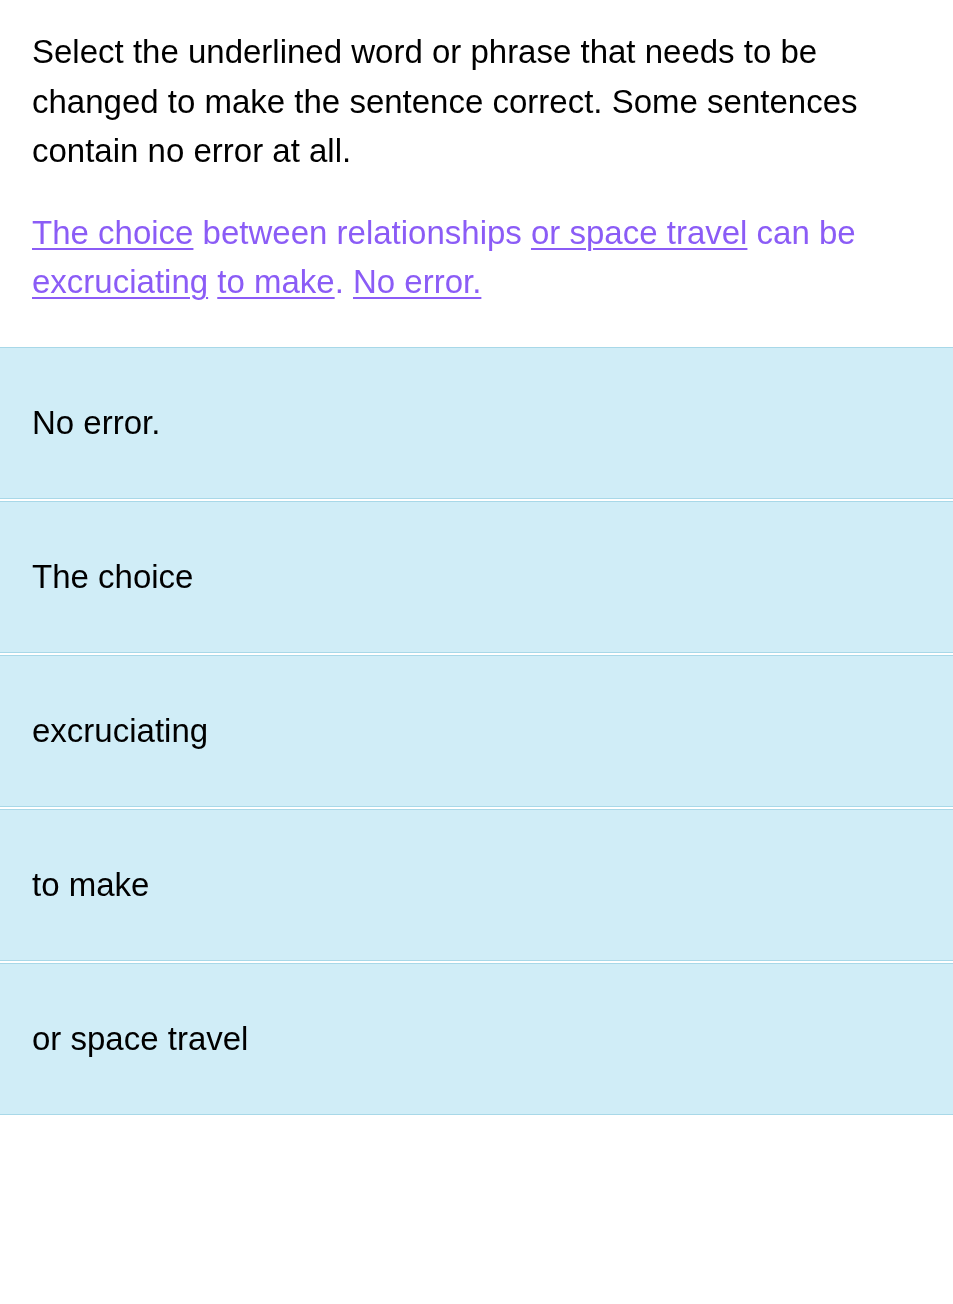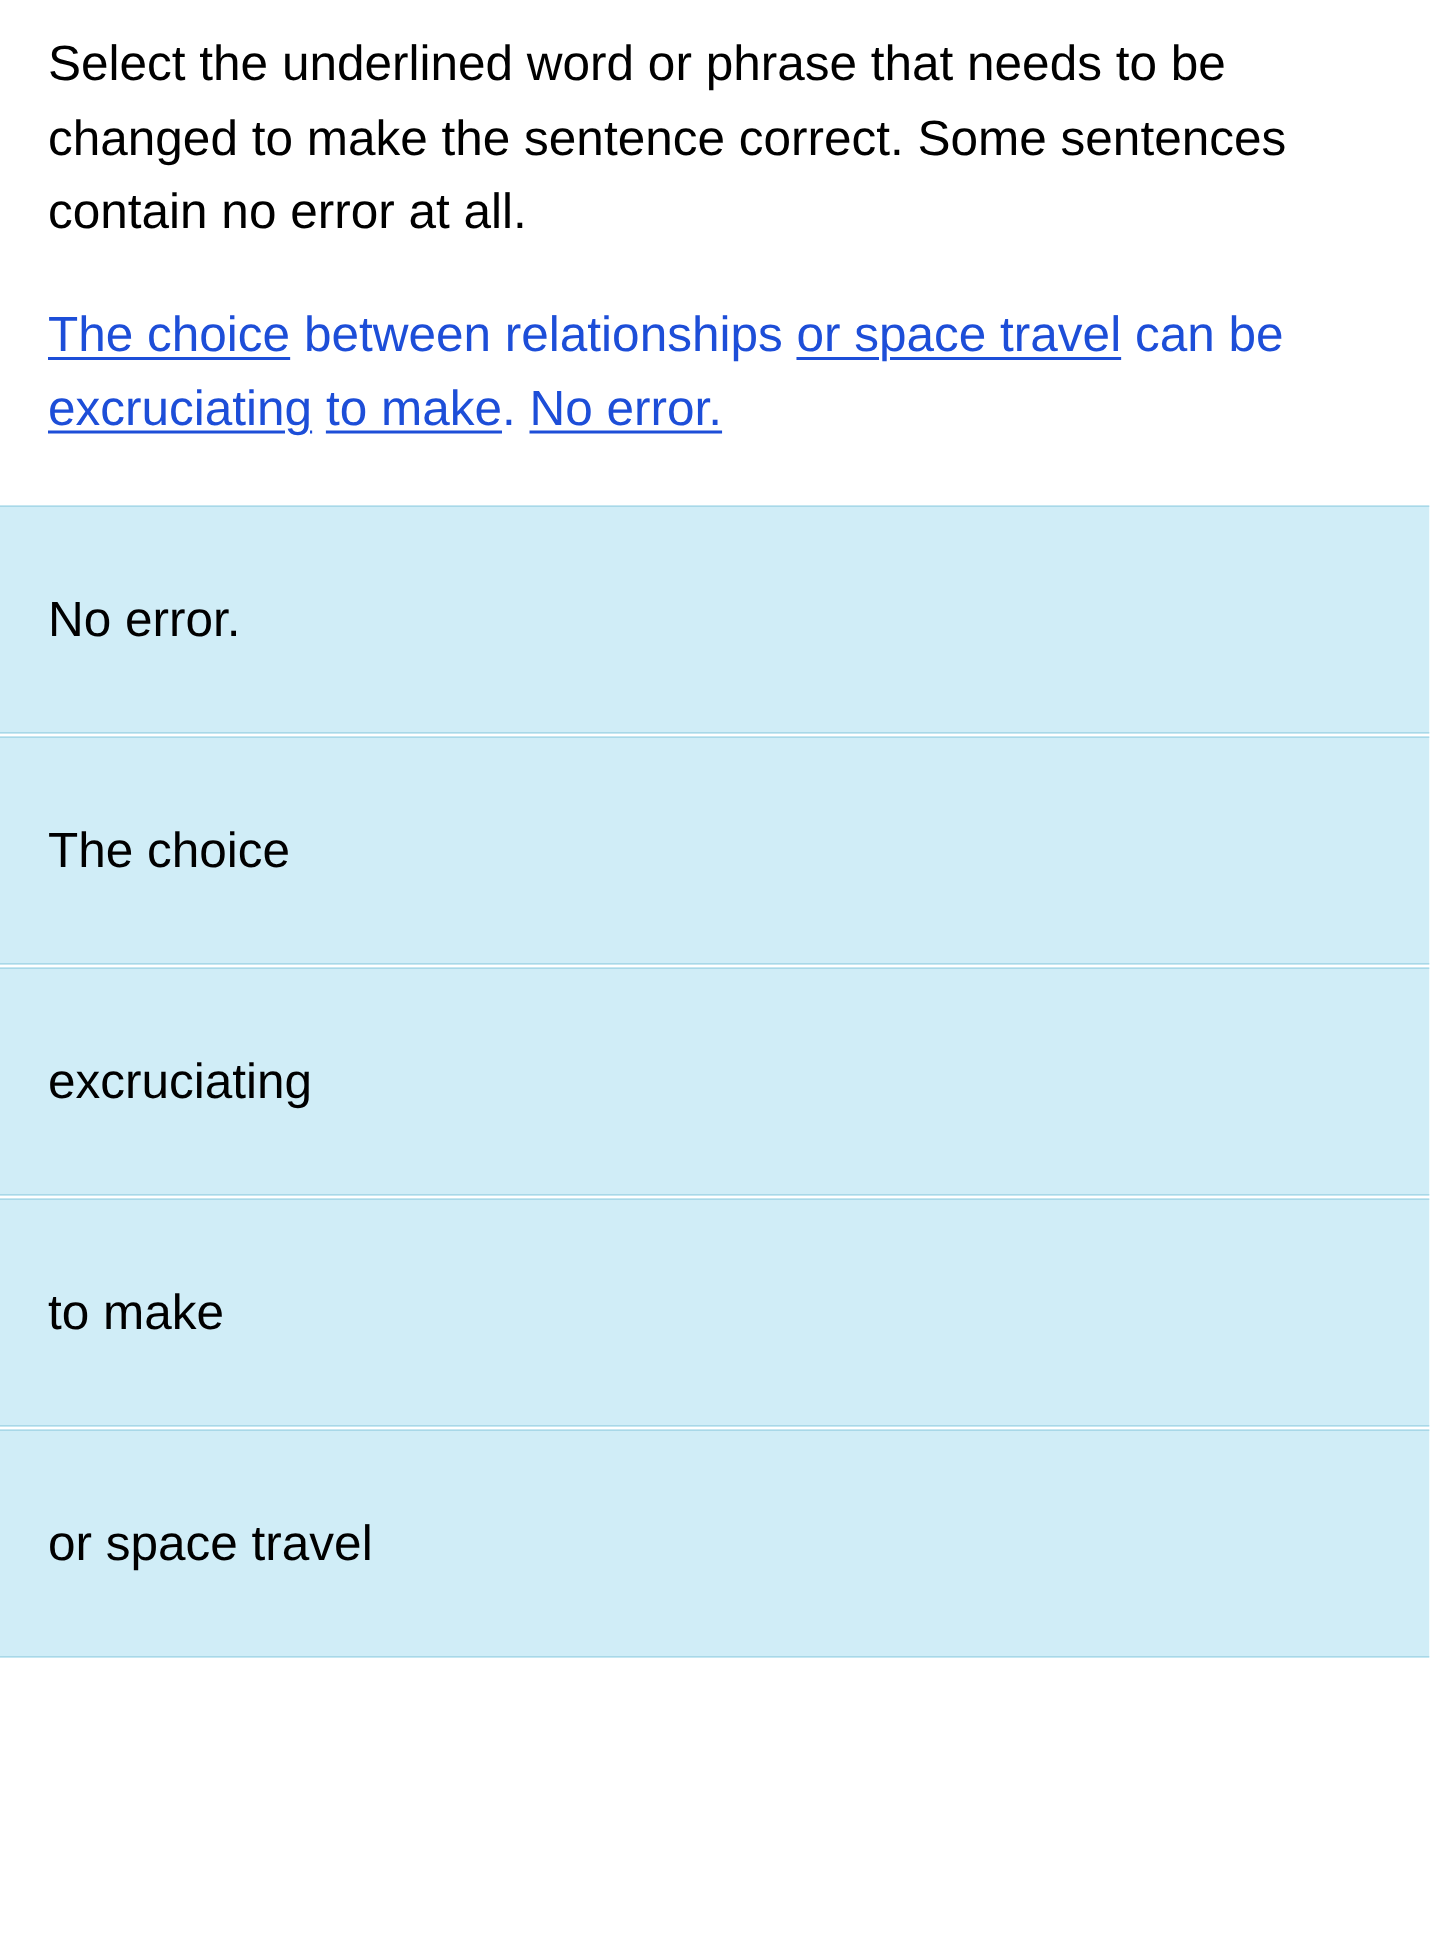"Select the underlined word or" .question-container { padding: 17px 32px 40px 32px -> 27px 32px 40px 32px }
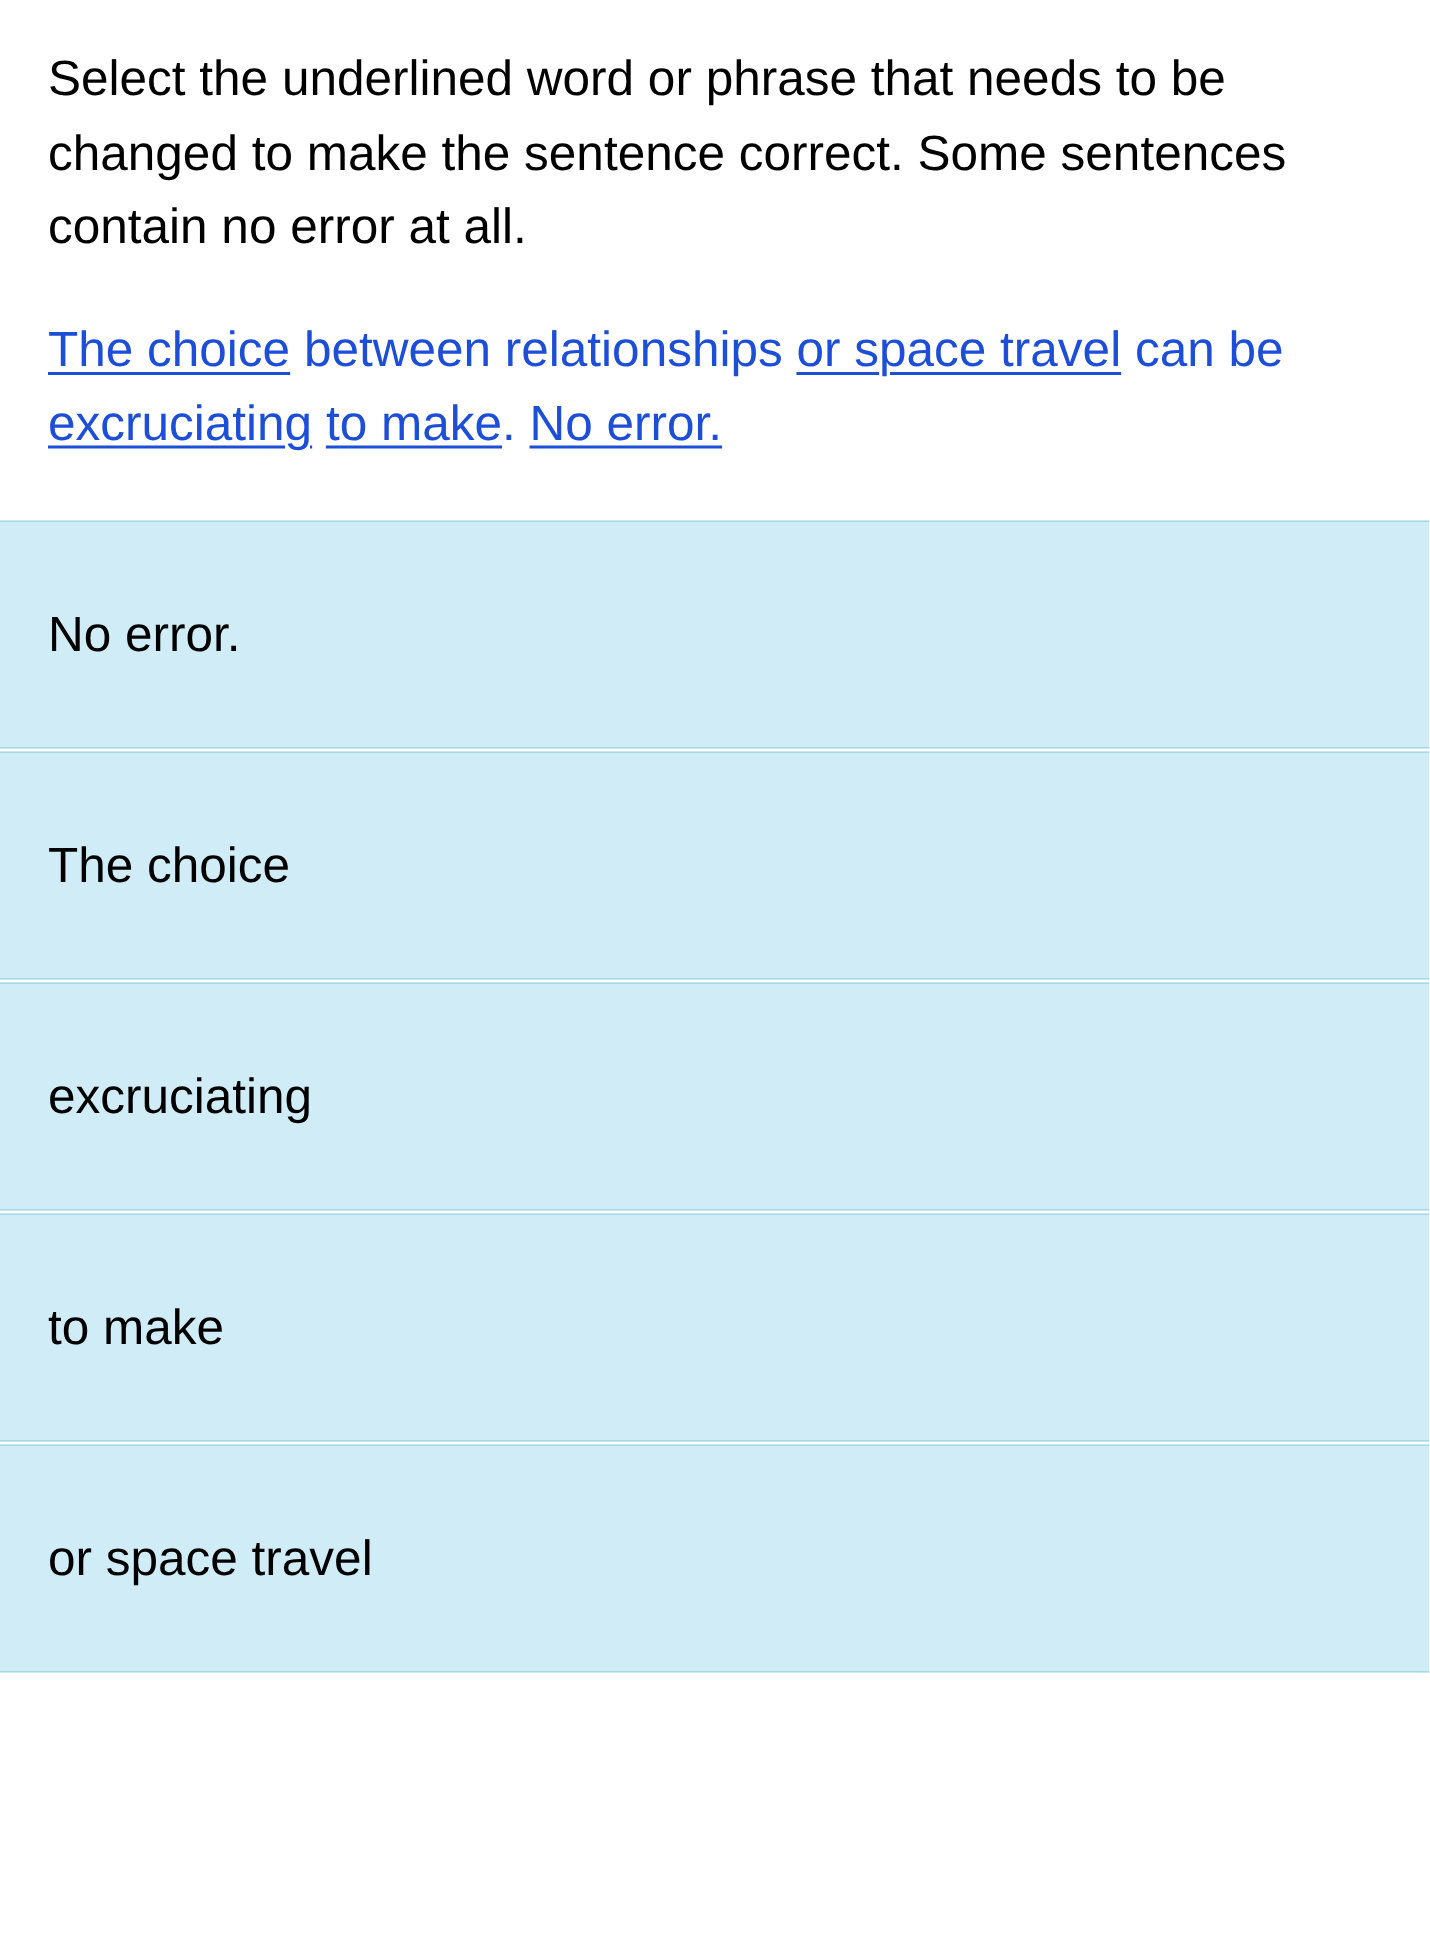"The choice between relationships or" .sentence { color: #1d4ed8 -> #8b5cf6 }
